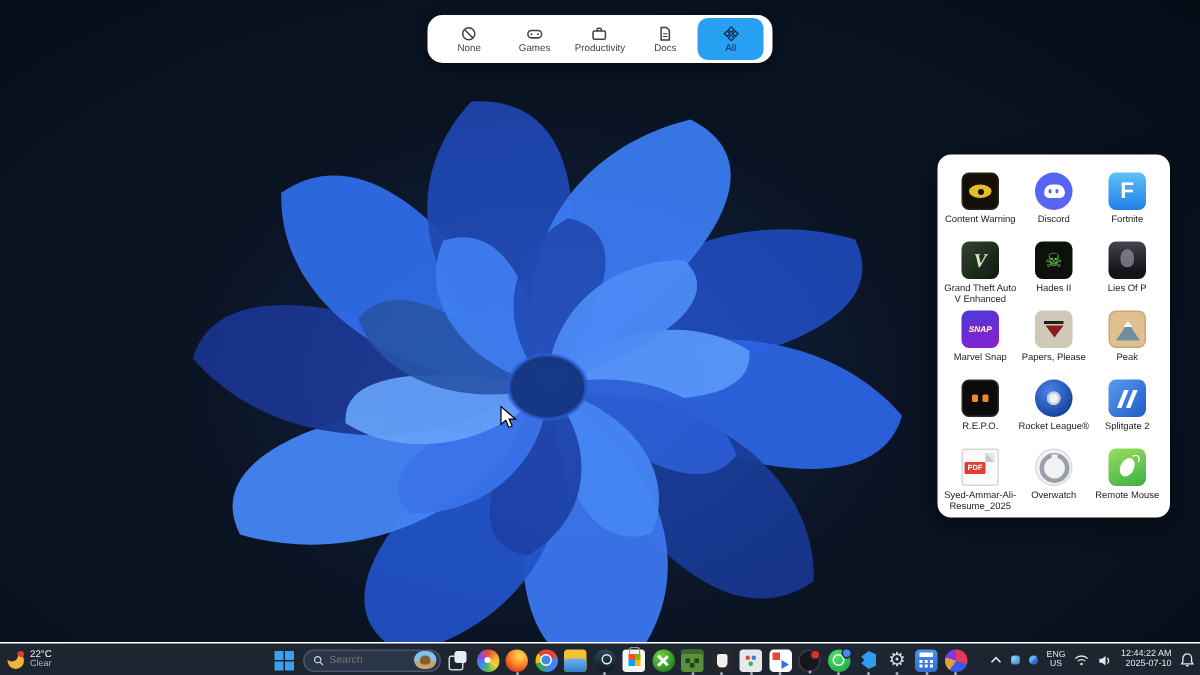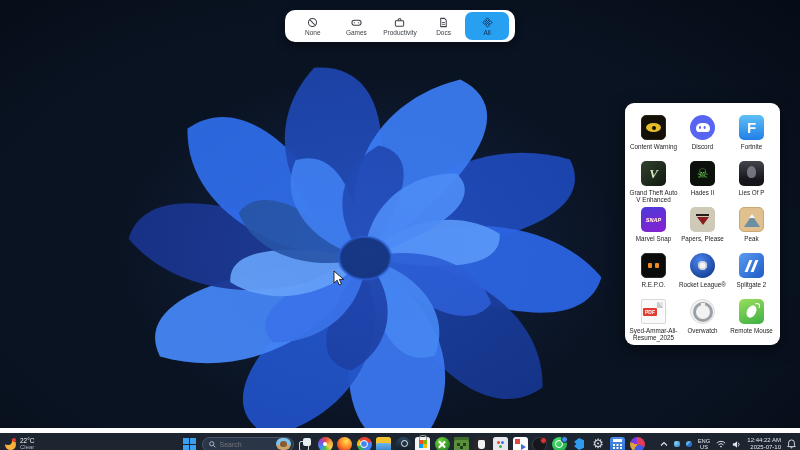"Search" .taskbar { border-top: 5px solid #ffffff -> 1px solid #ffffff }
